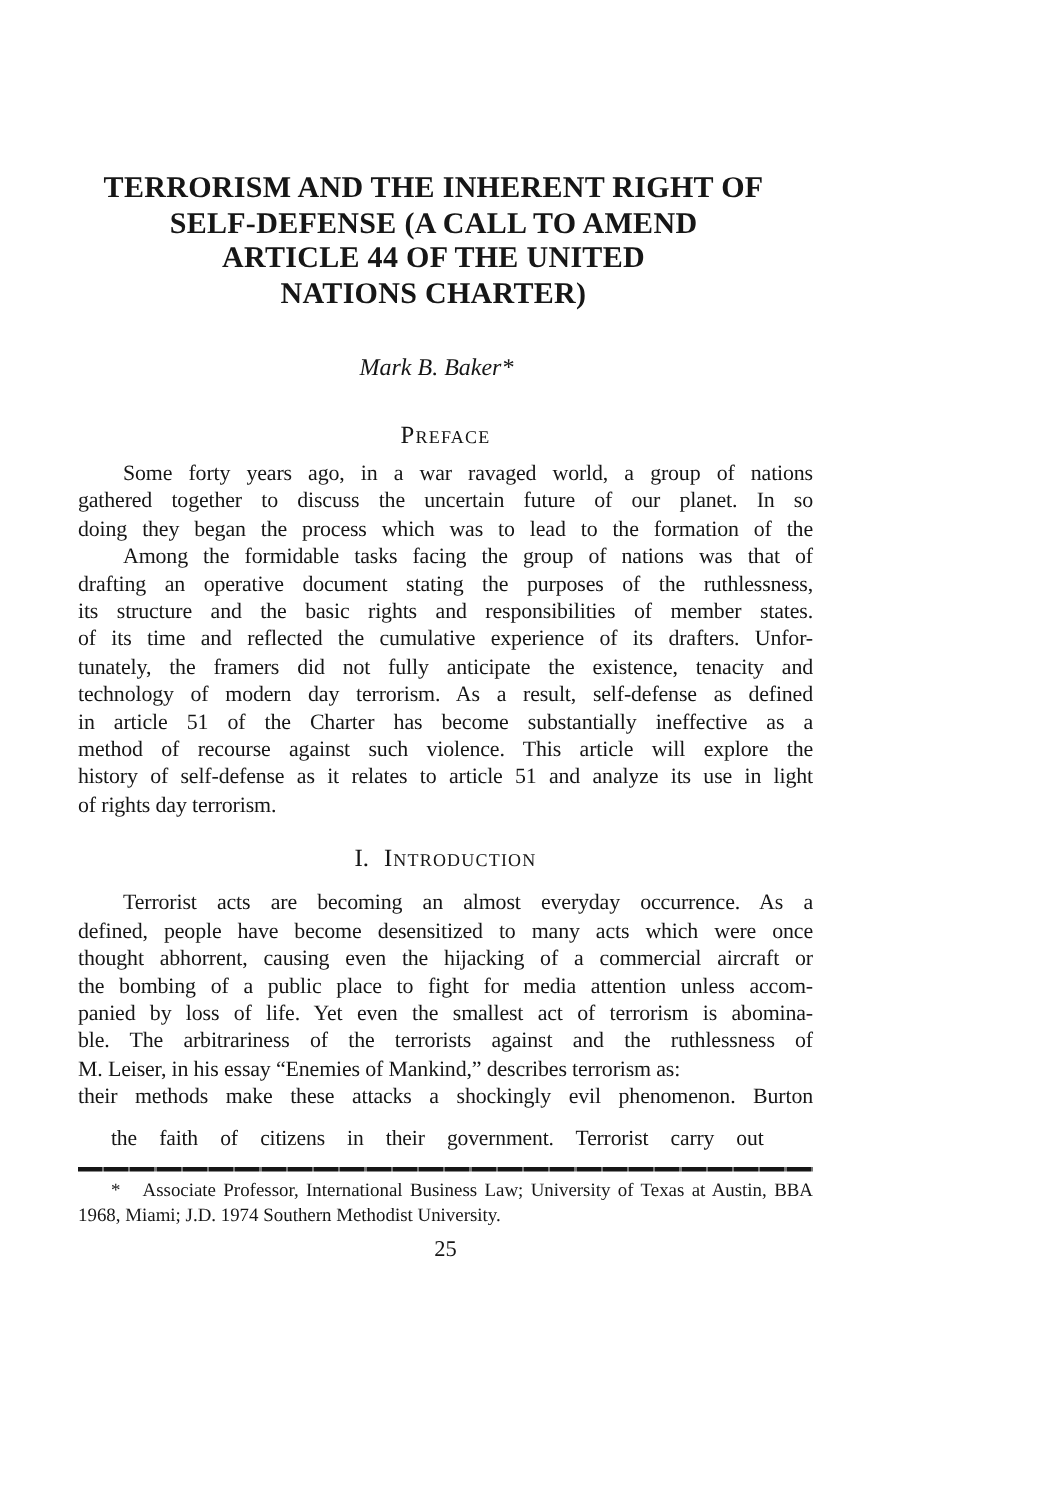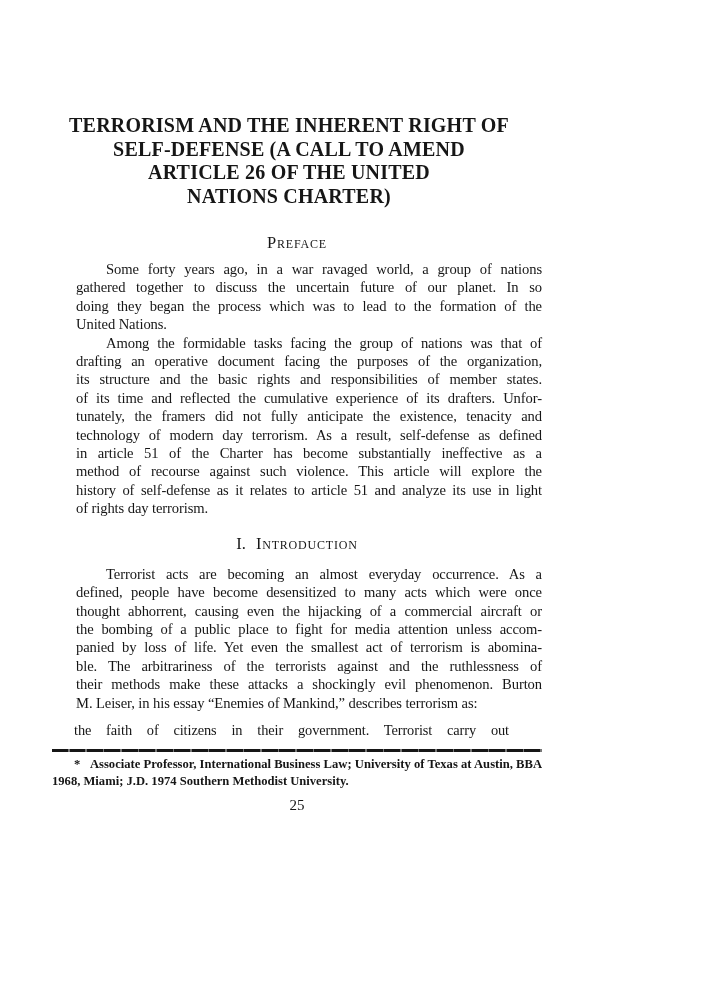"ARTICLE 26 OF THE UNITED" div { text: 26 -> 44 }
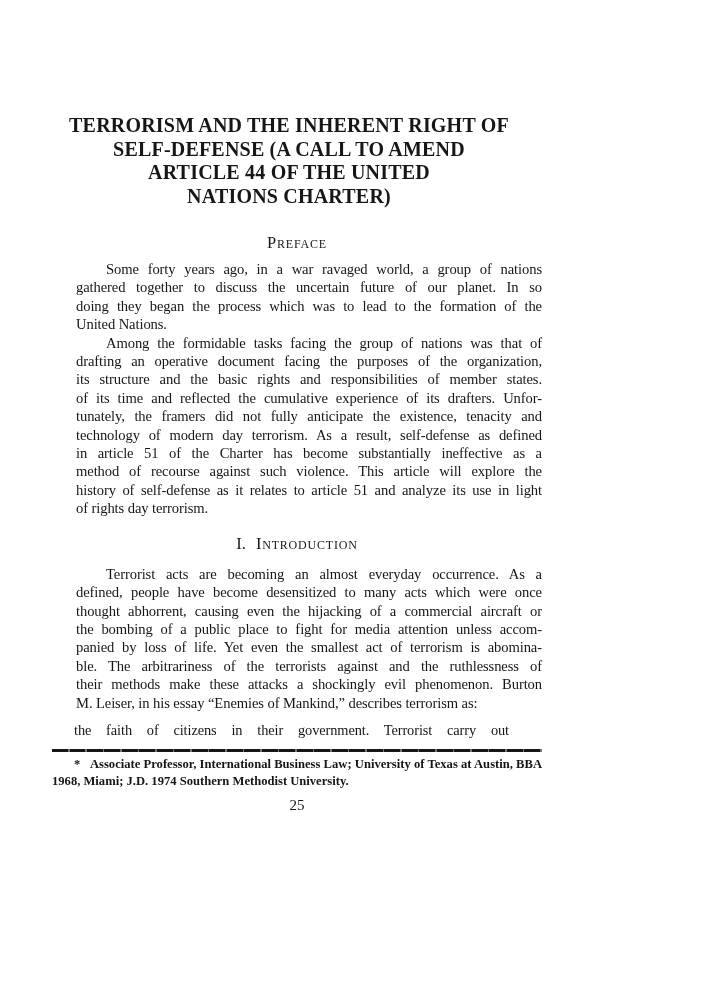"Mark B. Baker*" div.author { html: none -> <div>Mark B. Baker*</div> }
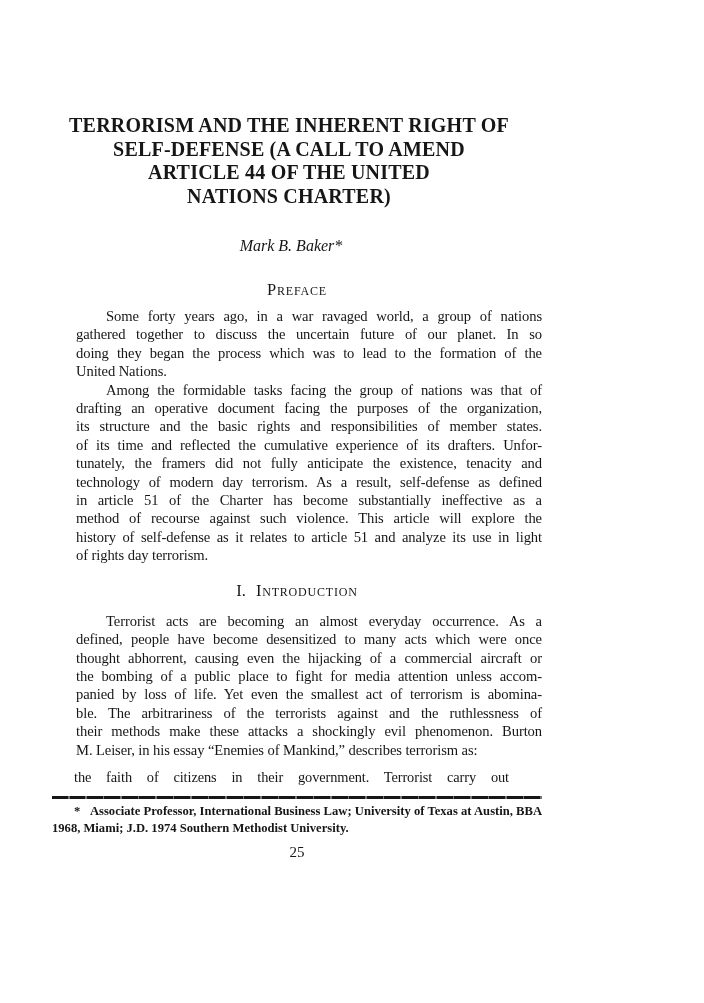"Some forty years ago, in" .para { margin-left: 24px -> none }
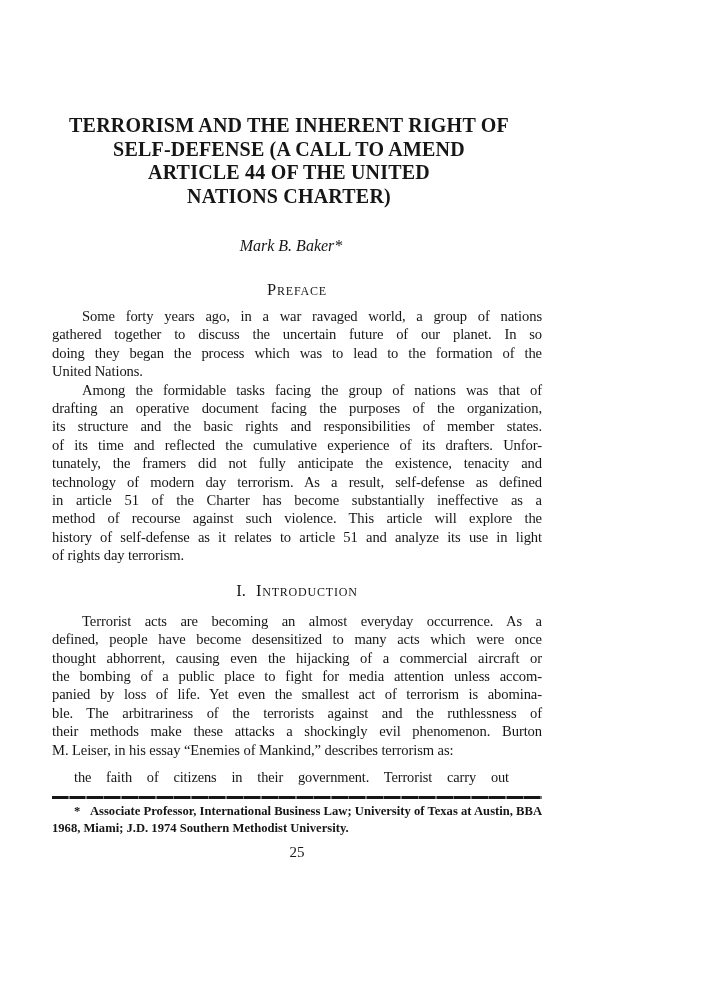"United Nations." div.tline { html: <div>United Nations.</div> -> none }
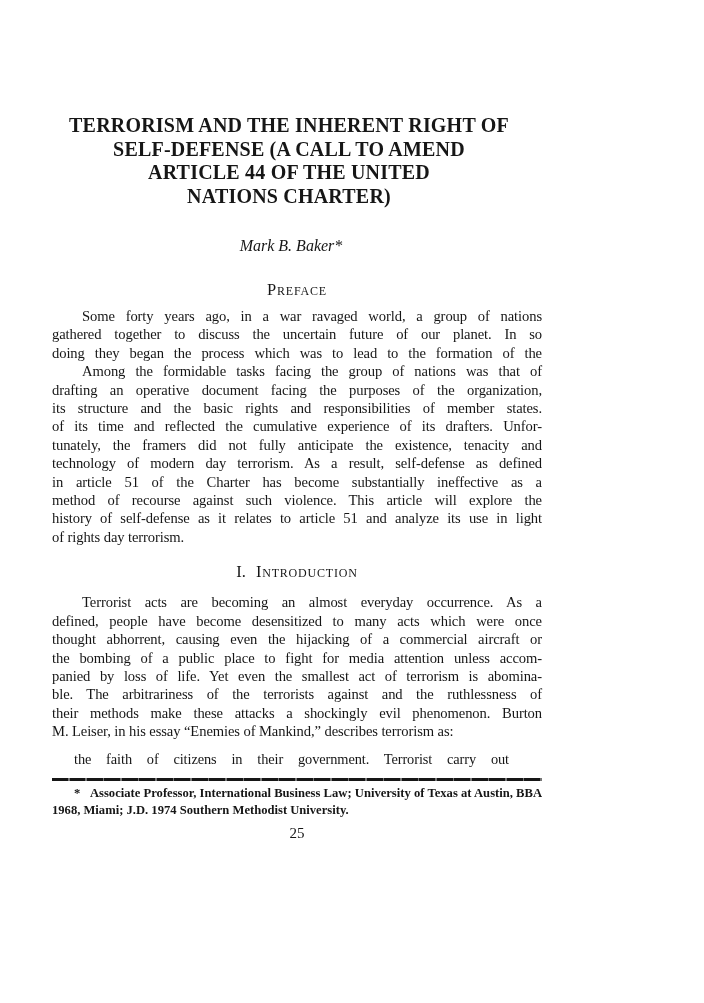"drafting an operative document facing" div.tline { text: facing the purposes of the organization -> stating the purposes of the ruthlessness }
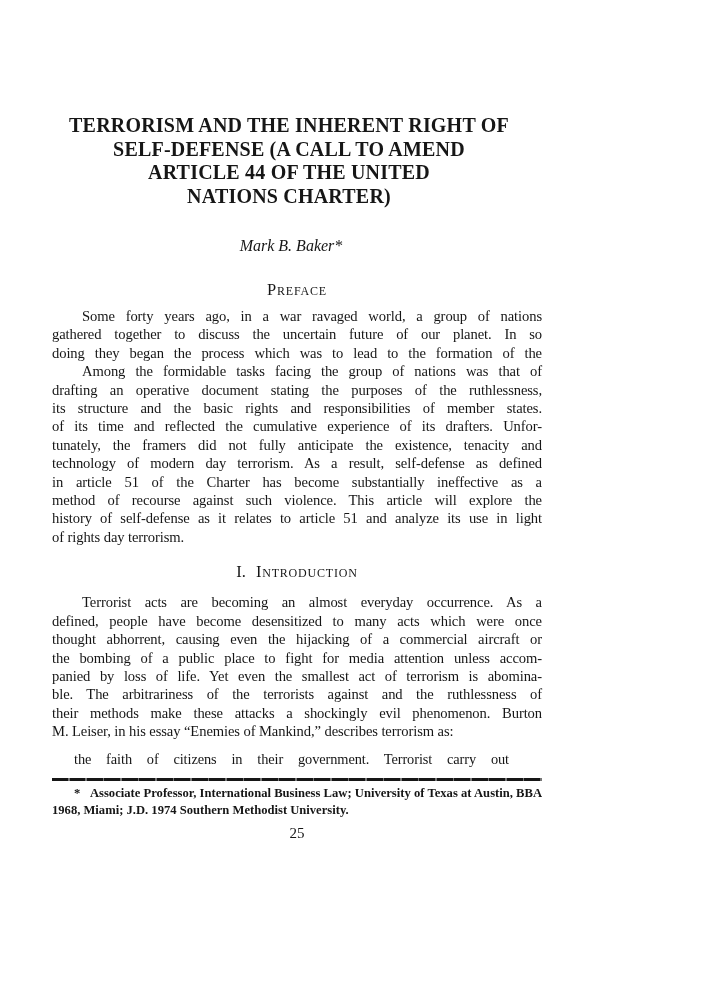"their methods make these attacks" div.tline { order: before "M. Leiser, in his essay" -> after "M. Leiser, in his essay" }
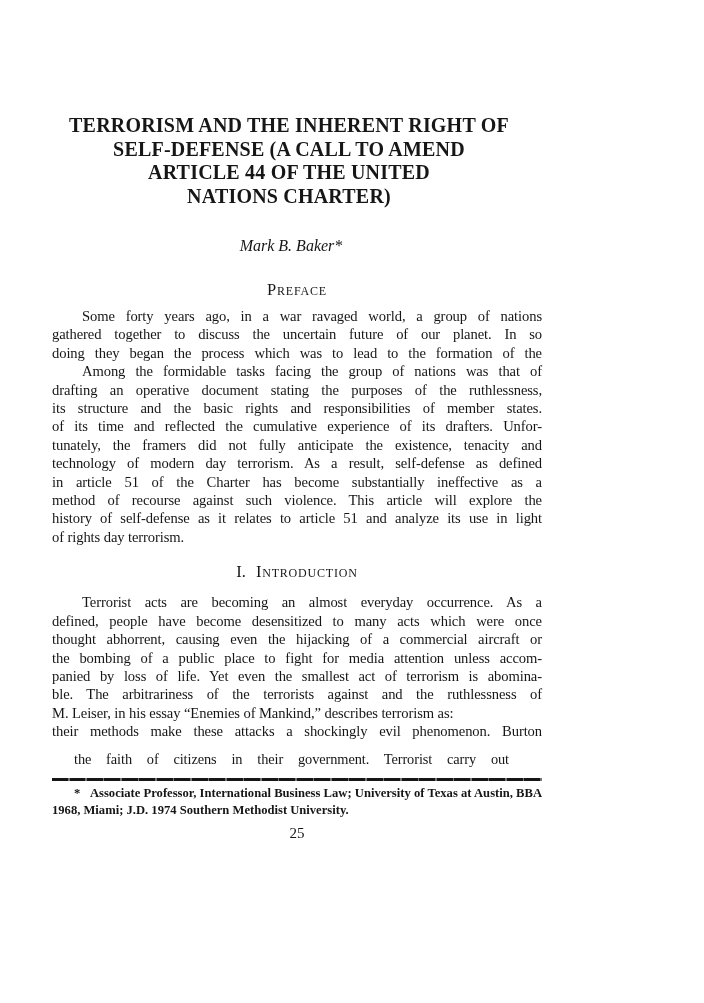"* Associate Professor, International" .footnote { font-weight: bold -> none }
